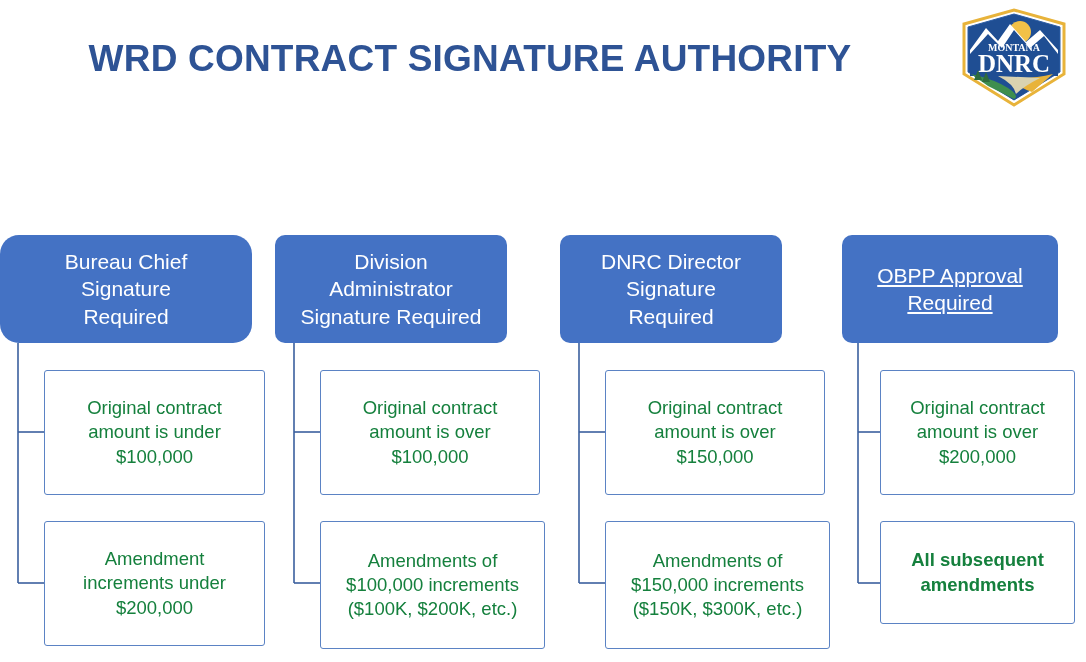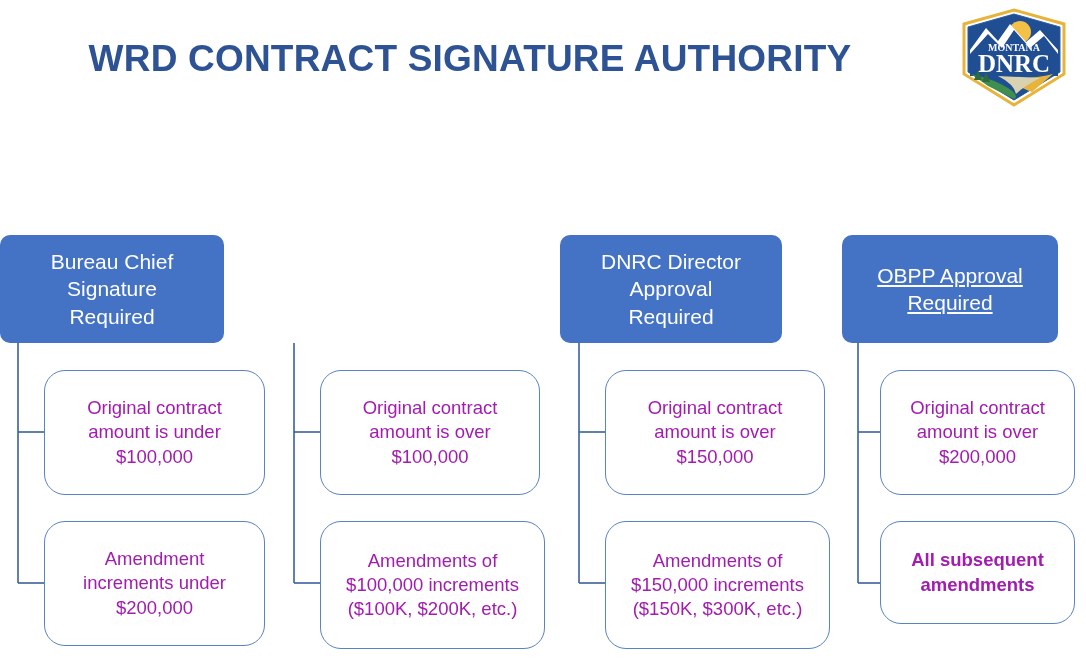"Bureau Chief" div.header-box { border-radius: none -> 19px; width: 224px -> 252px }
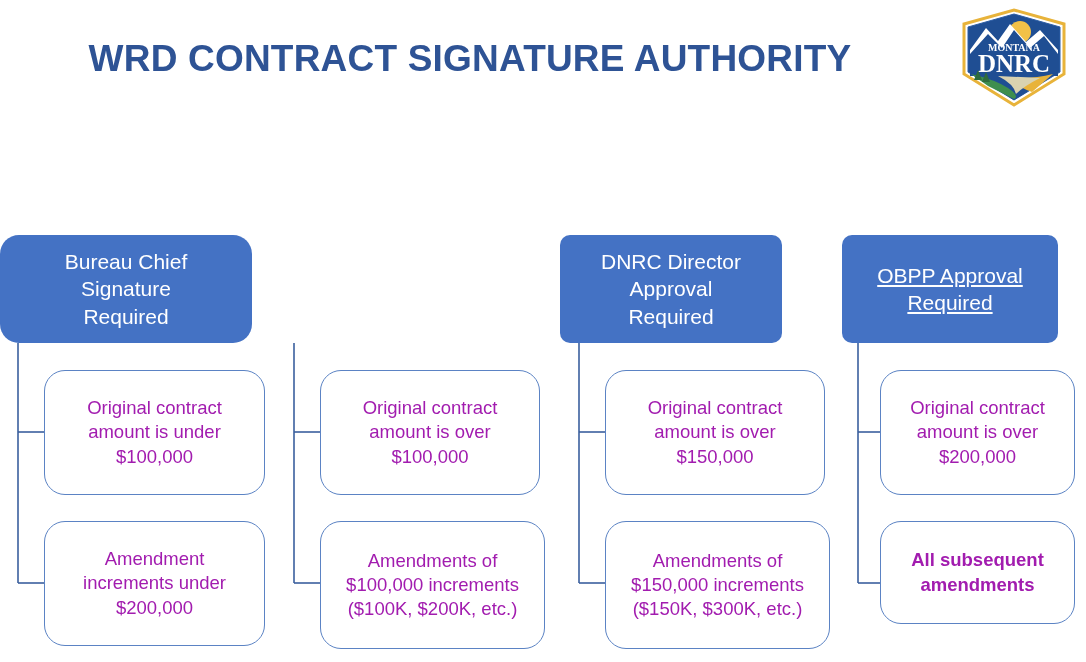"Division" div.header-box { html: none -> <div> <span>Division Administrator Signature Required</span> </div> }
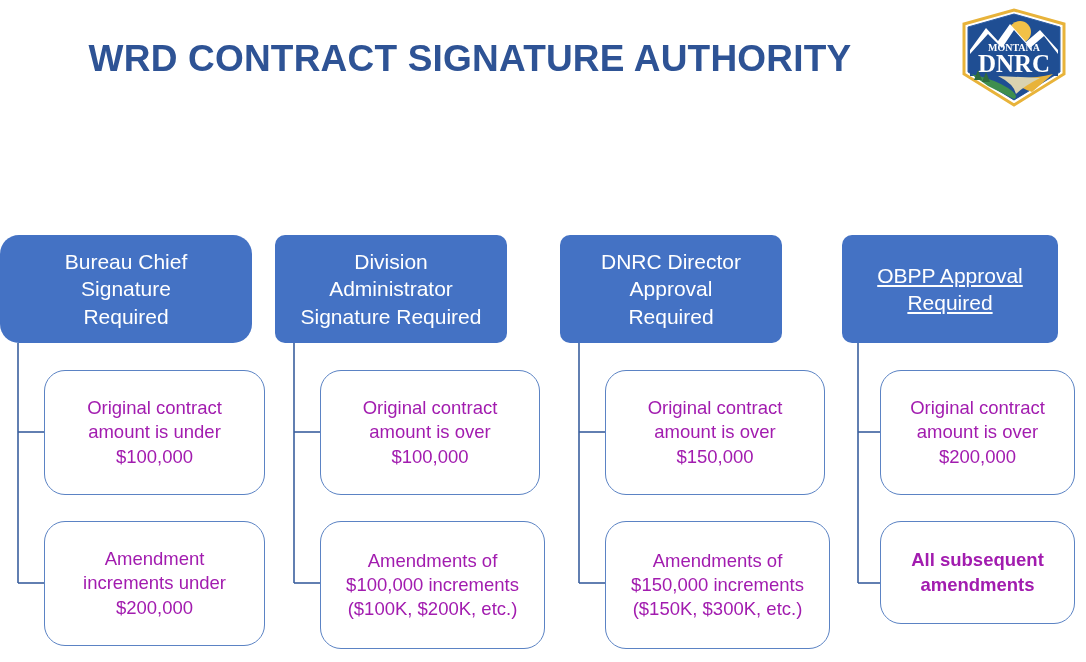"DNRC Director" span.box-text { text: Approval -> Signature }
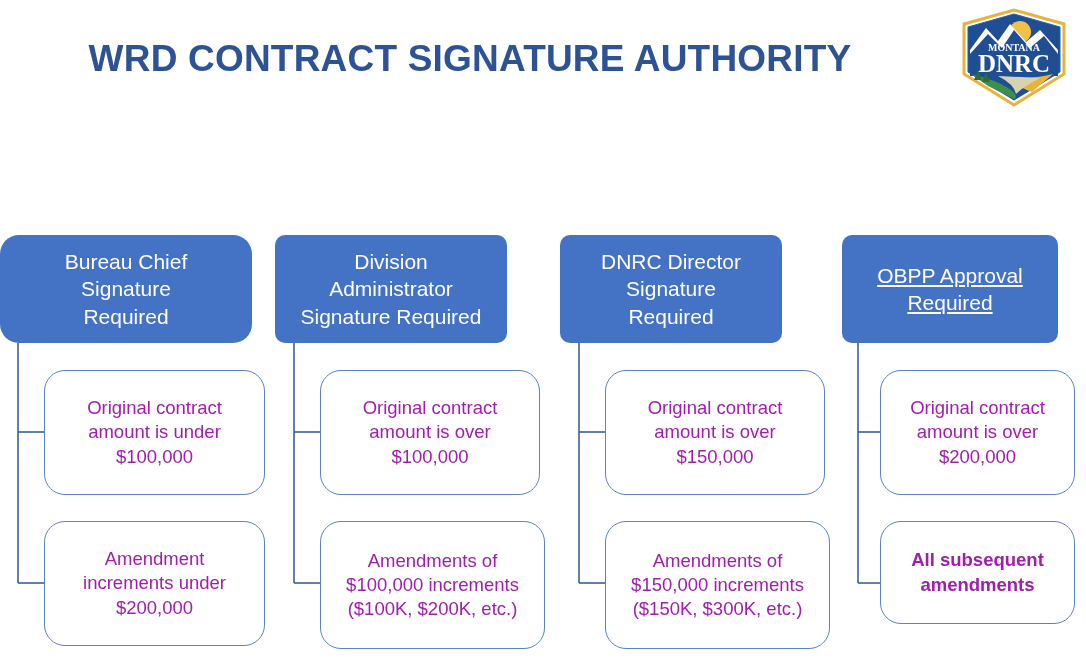"Original contract" .leaf-box { border-radius: 21px -> 3px; color: #a21caf -> #15803d }
